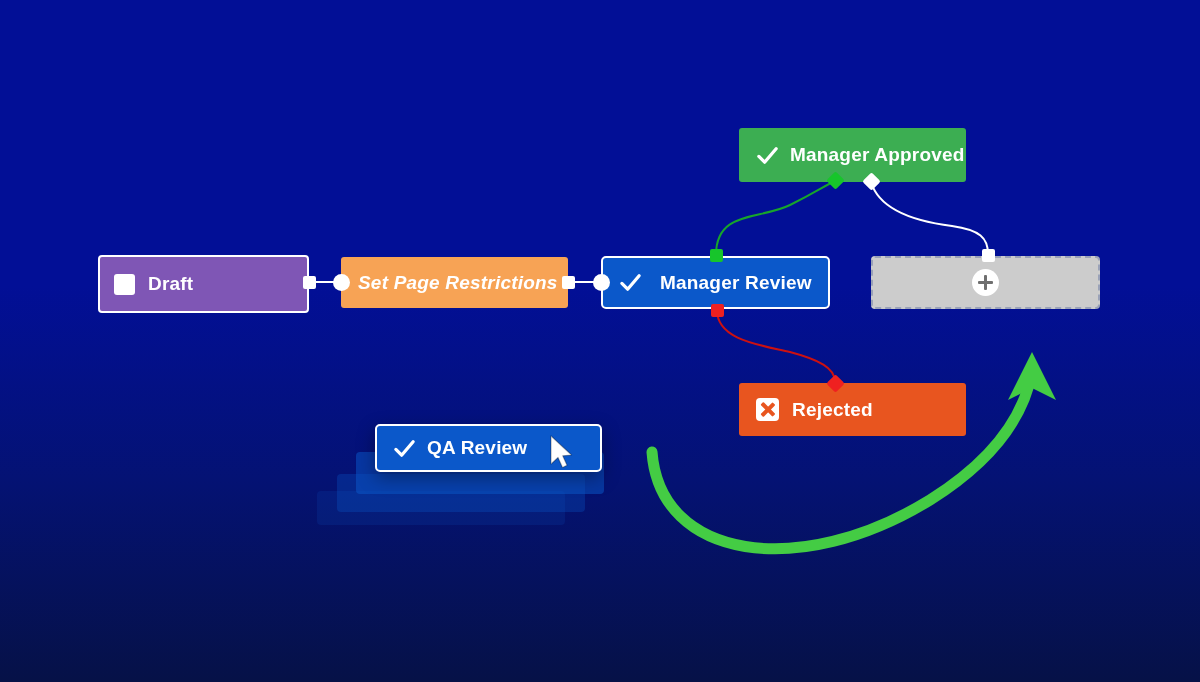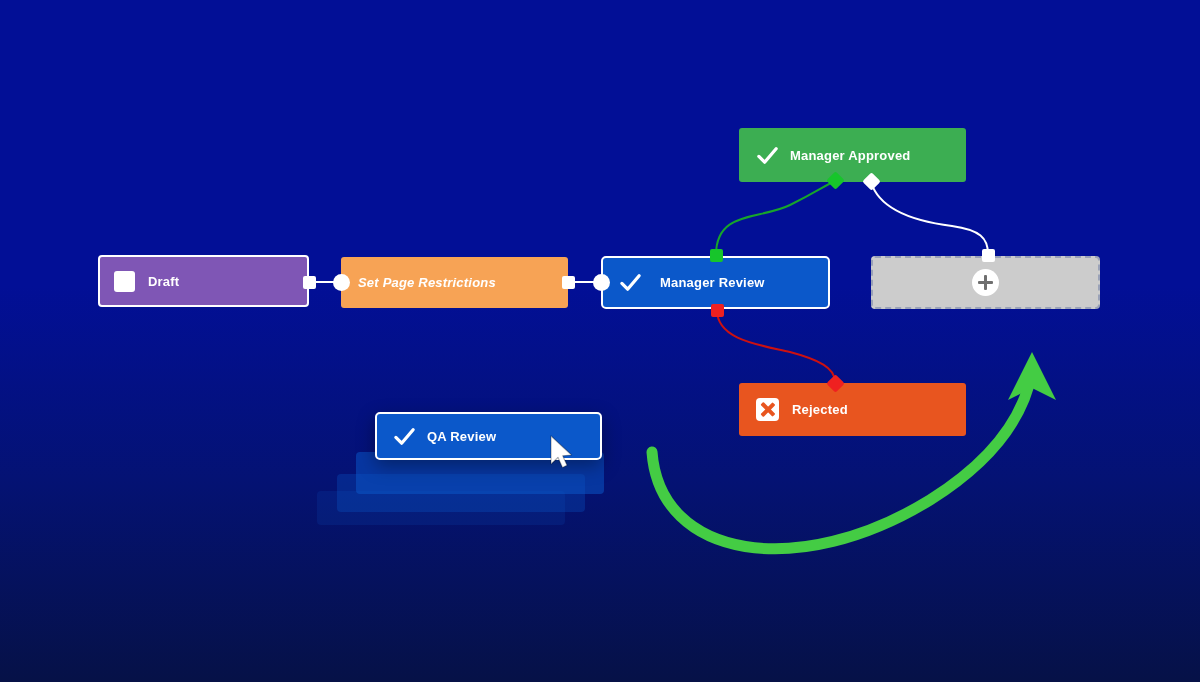"Manager Approved" .node-label { font-size: 13px -> 19px }
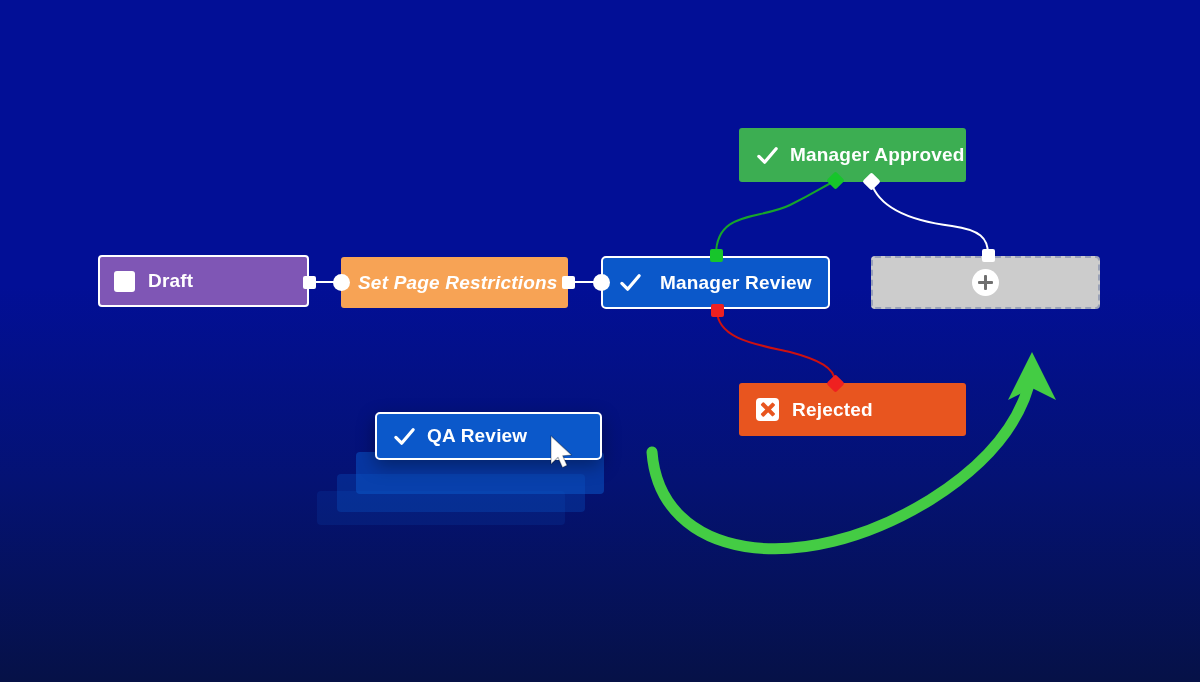"Draft" #node-draft { height: 52px -> 58px }
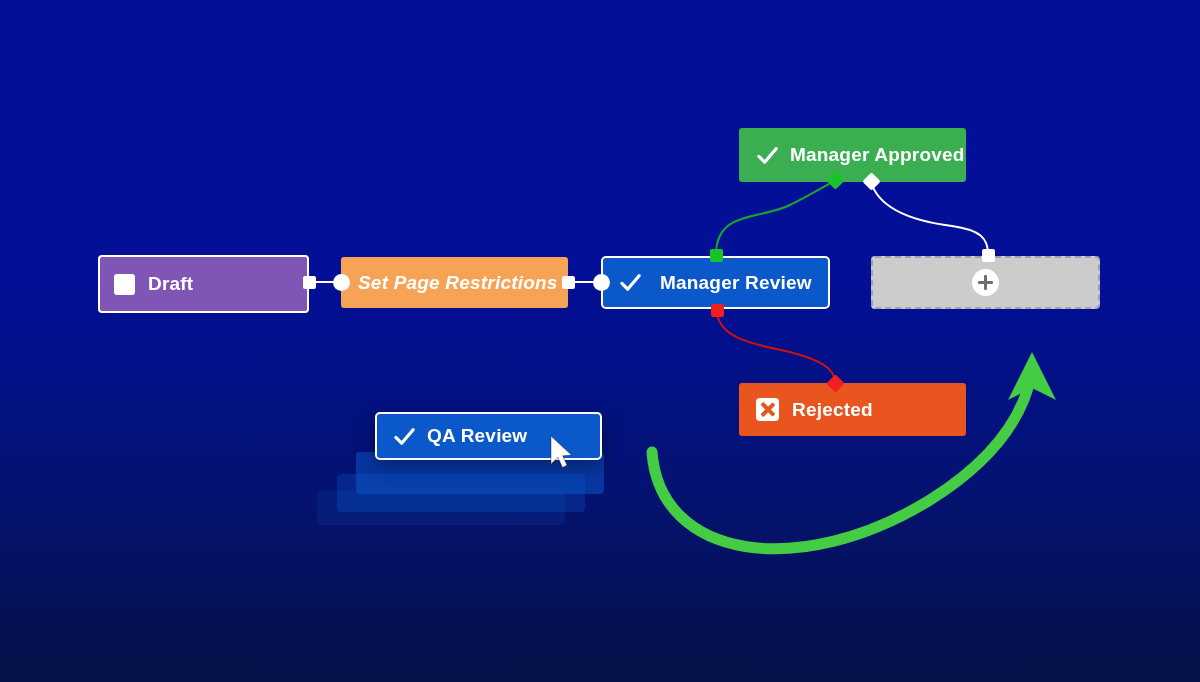"QA Review" #node-qa-review { top: 412px -> 424px }
